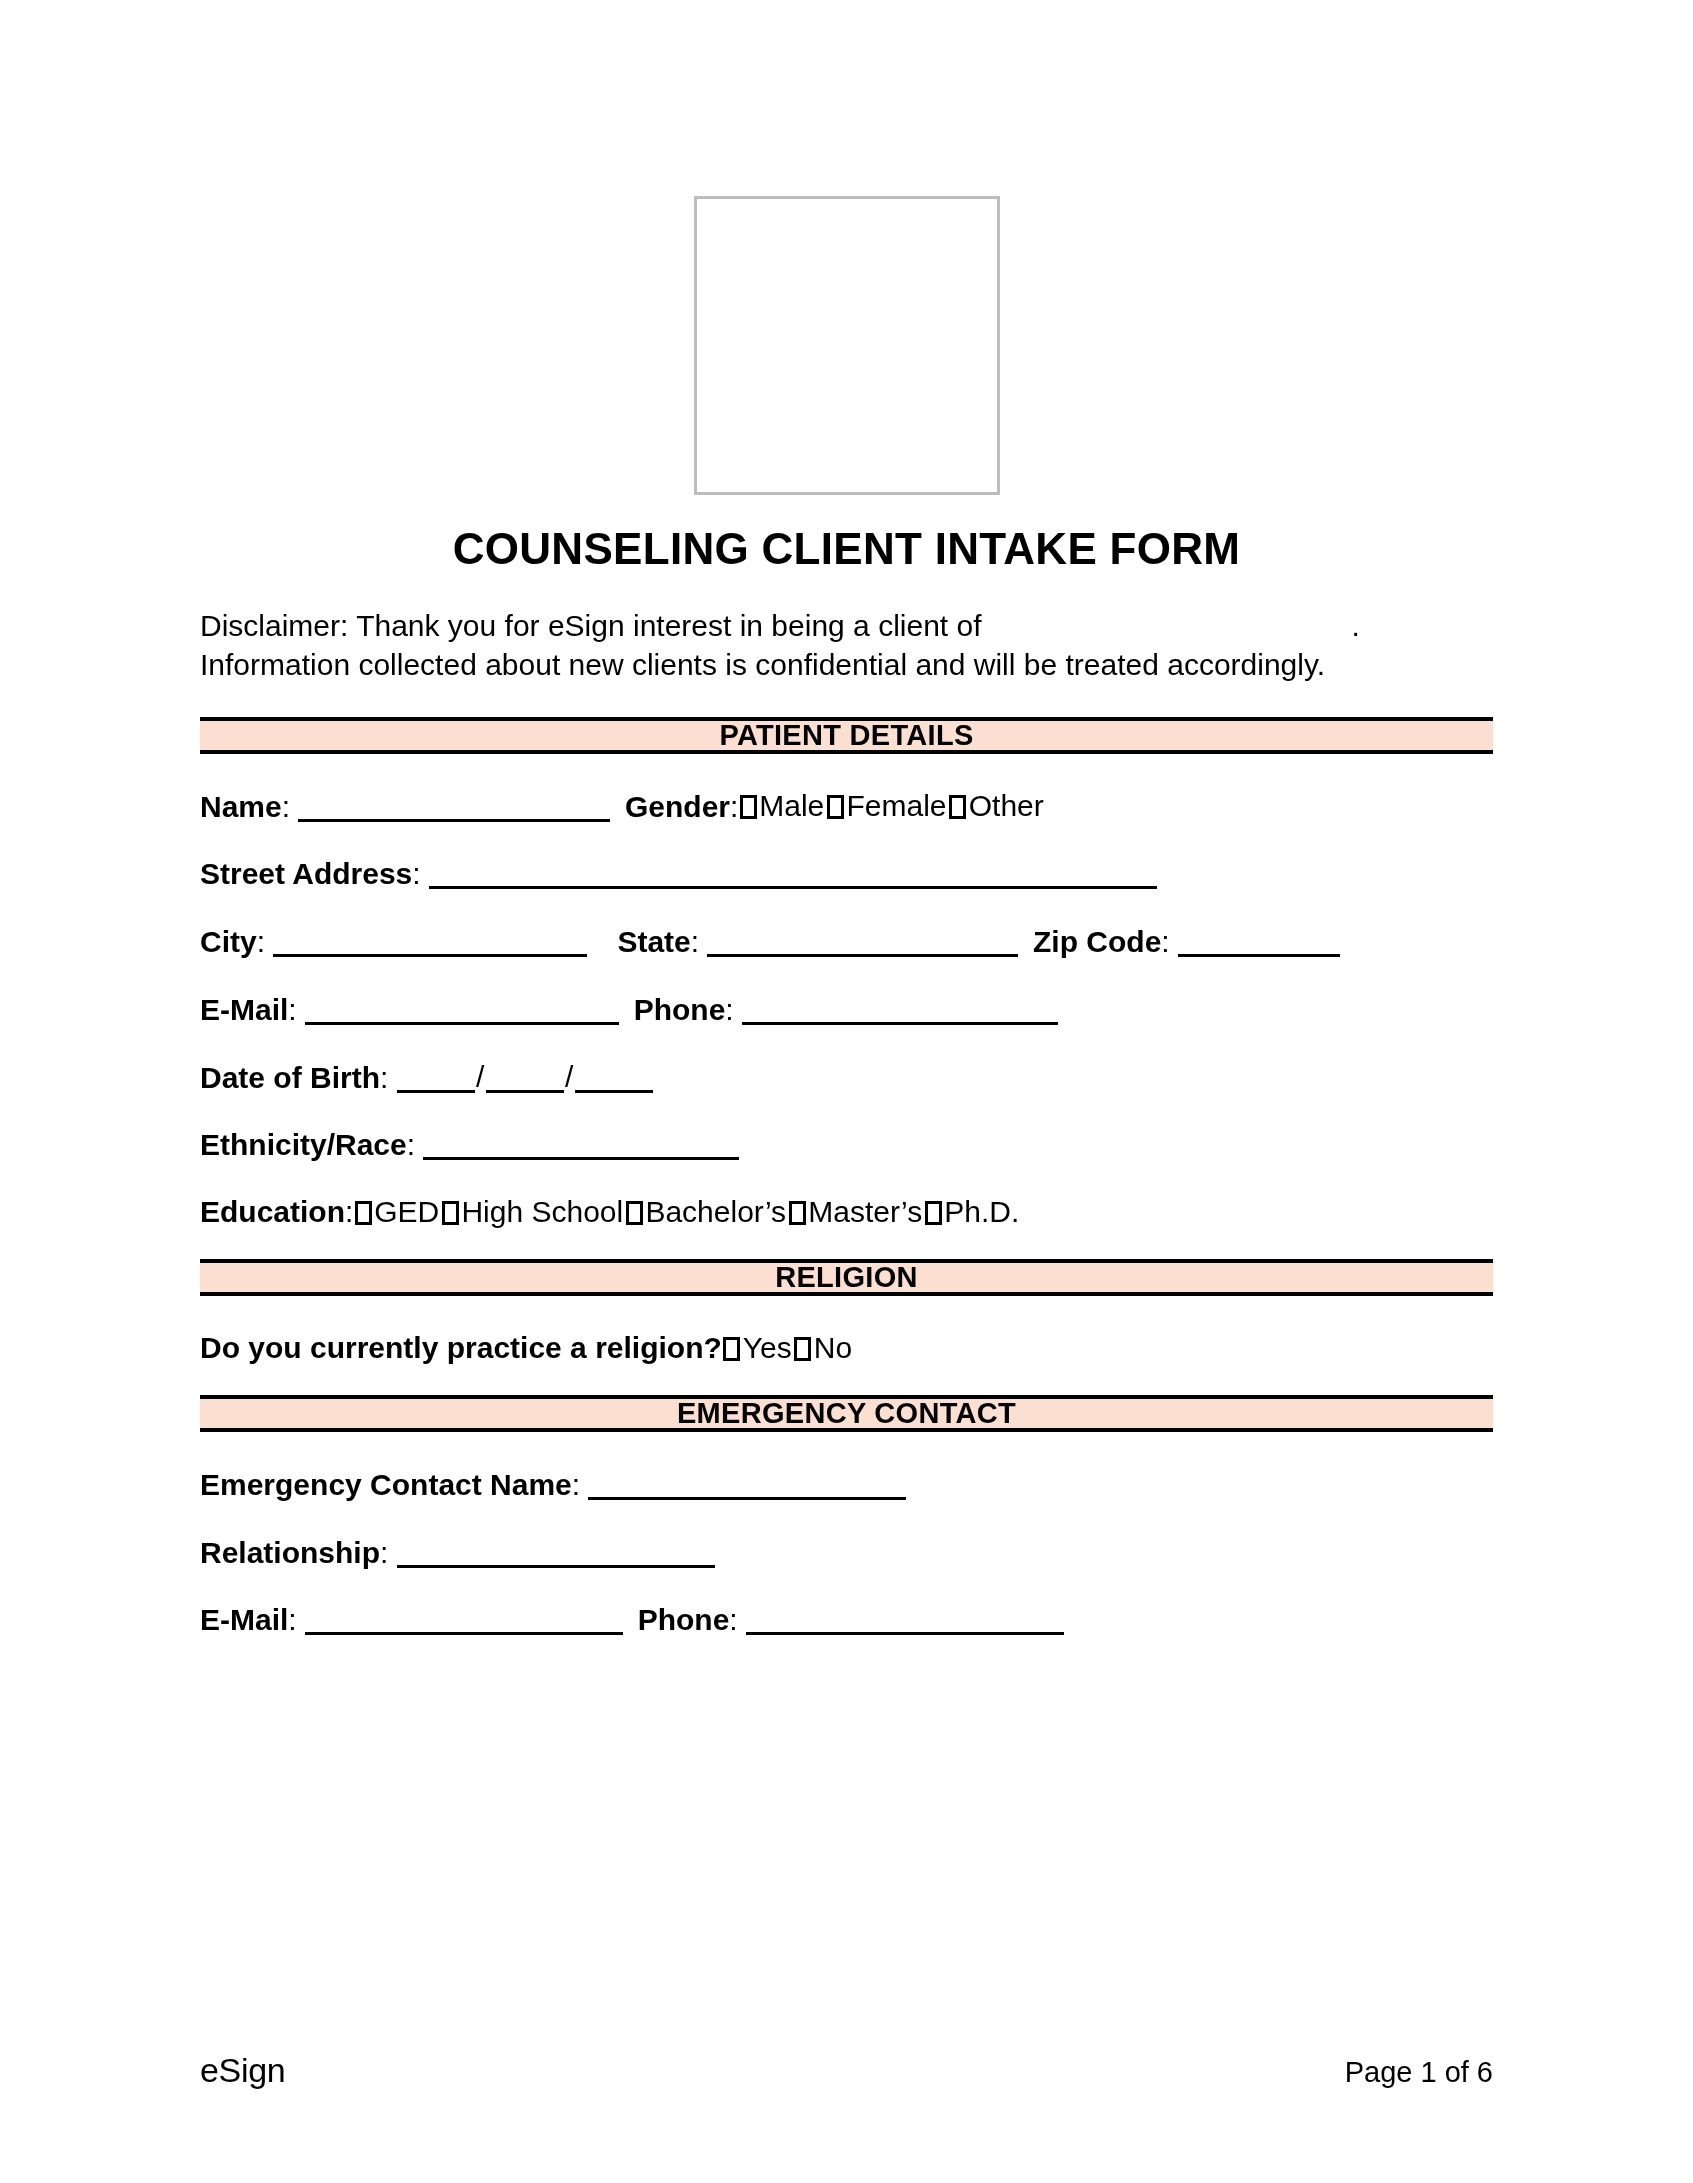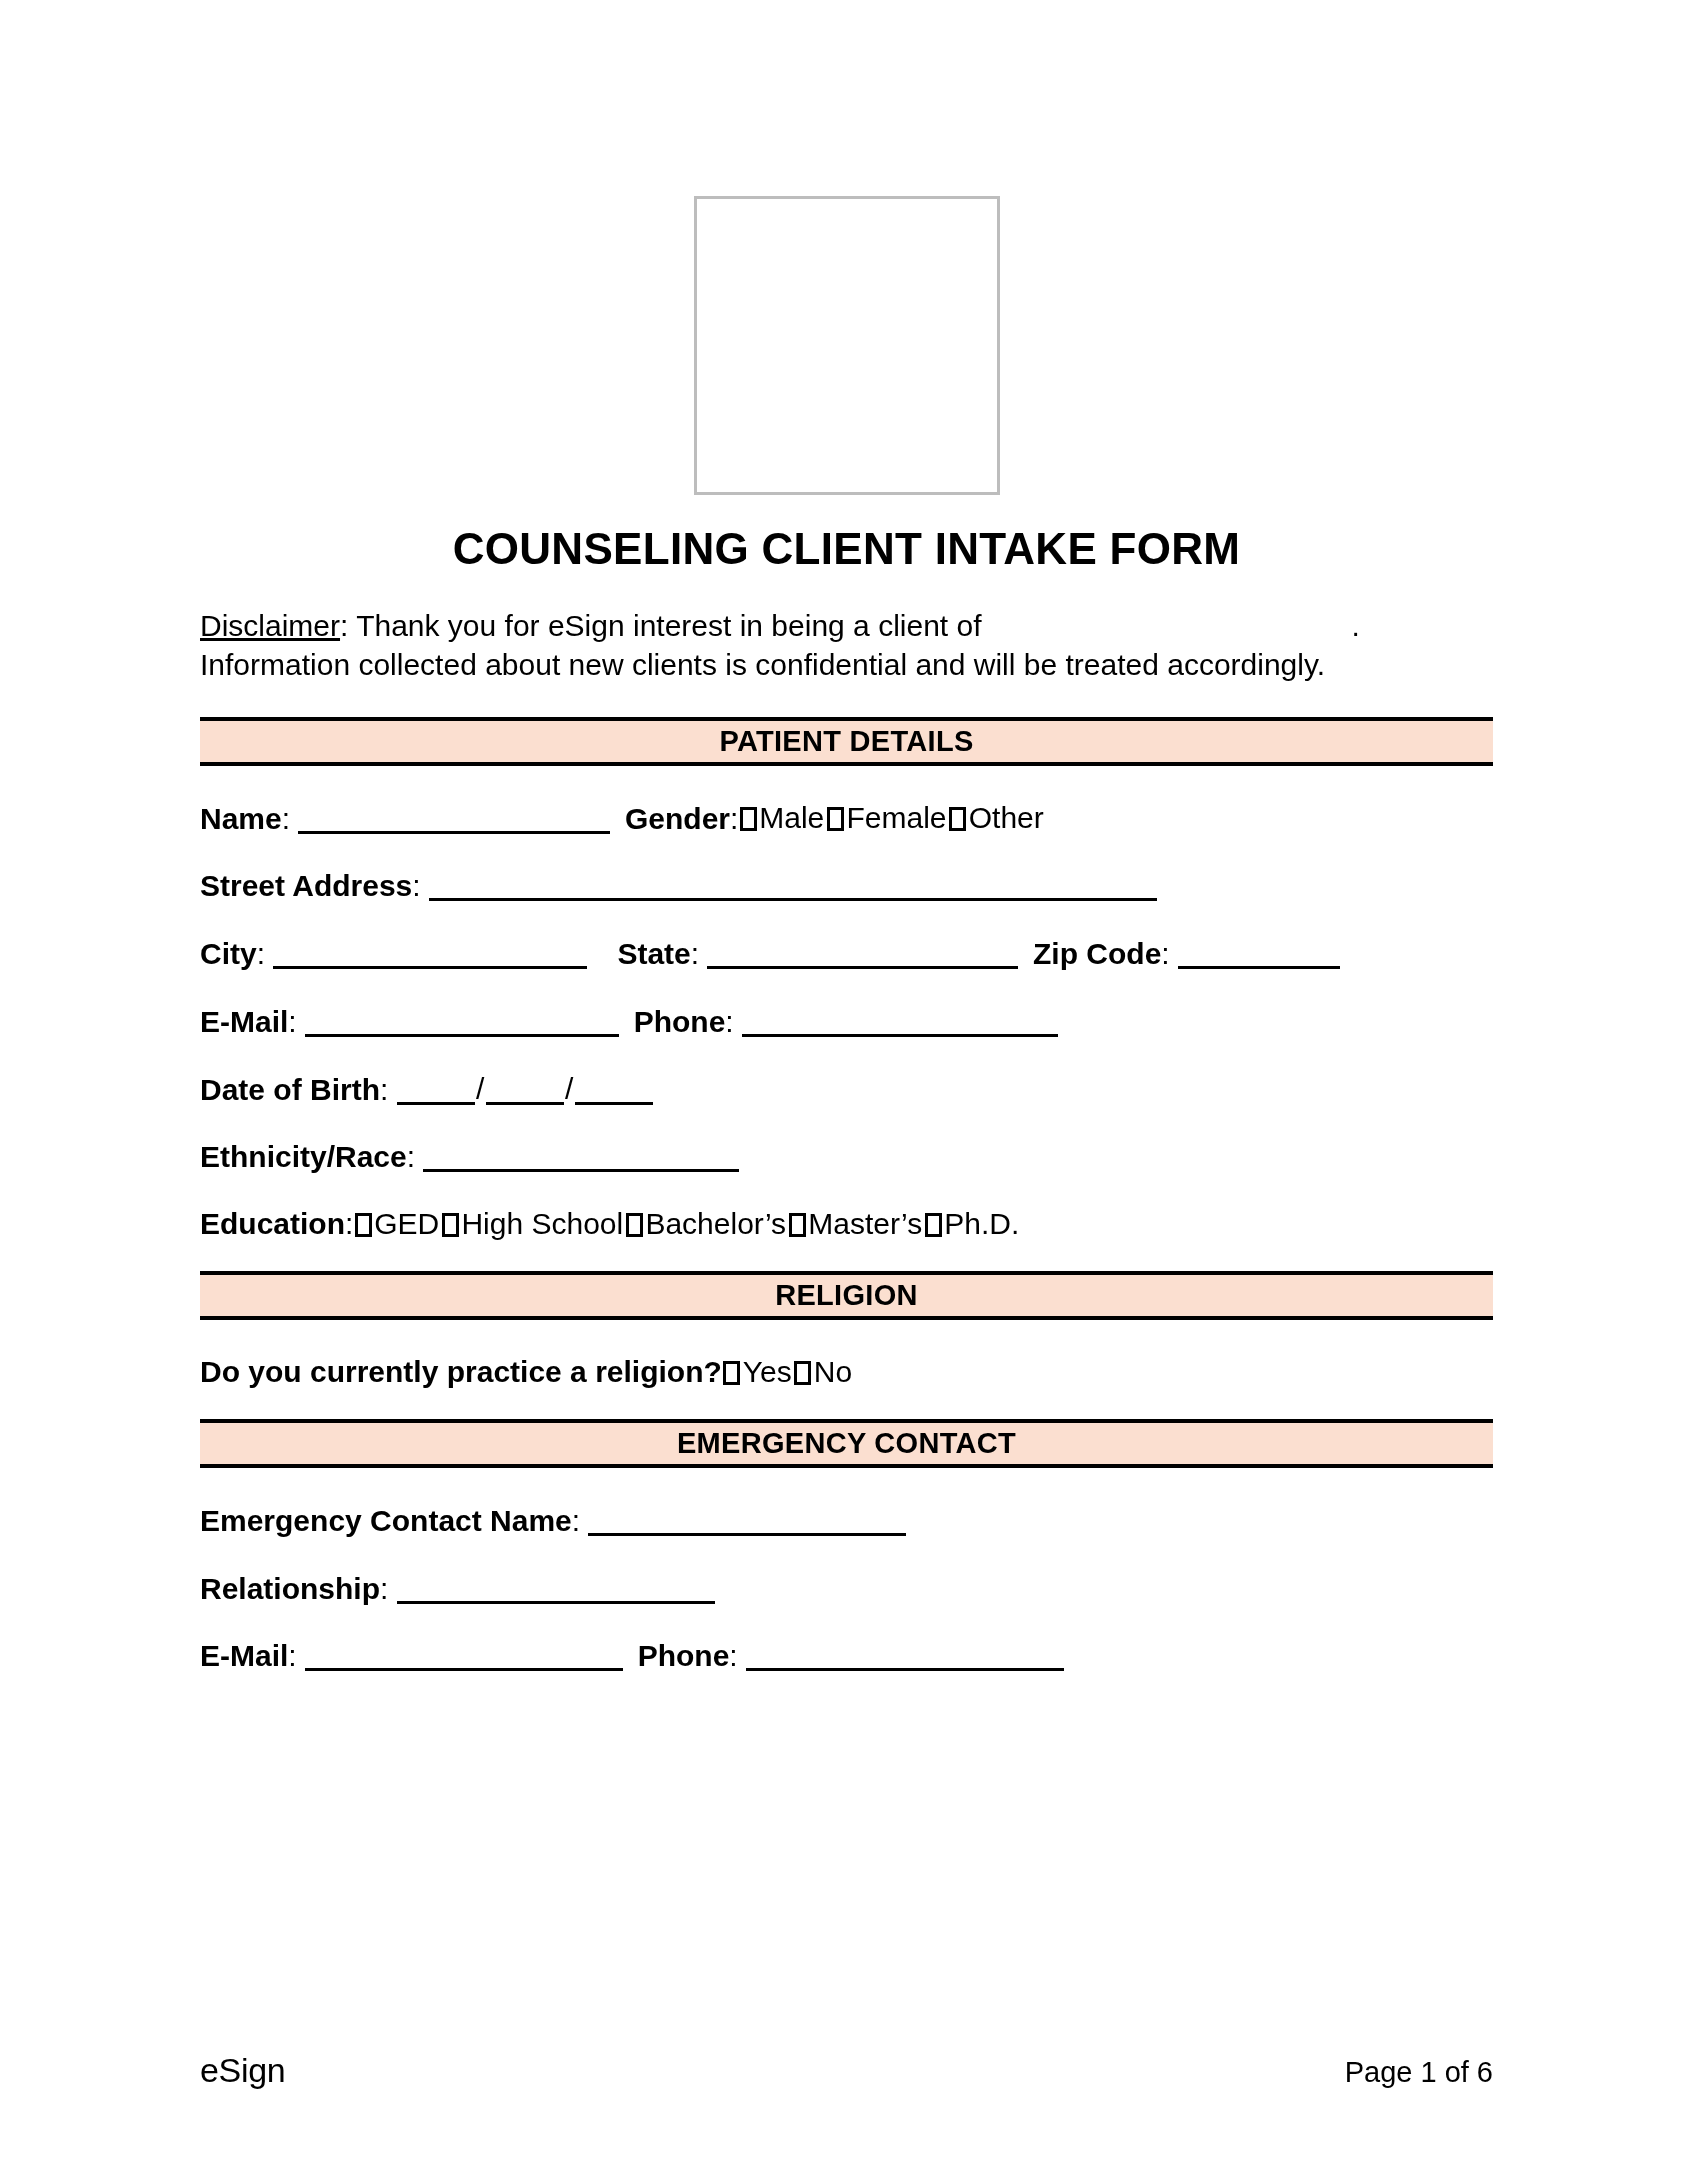"Disclaimer" .disclaimer .u { text-decoration: underline -> none }
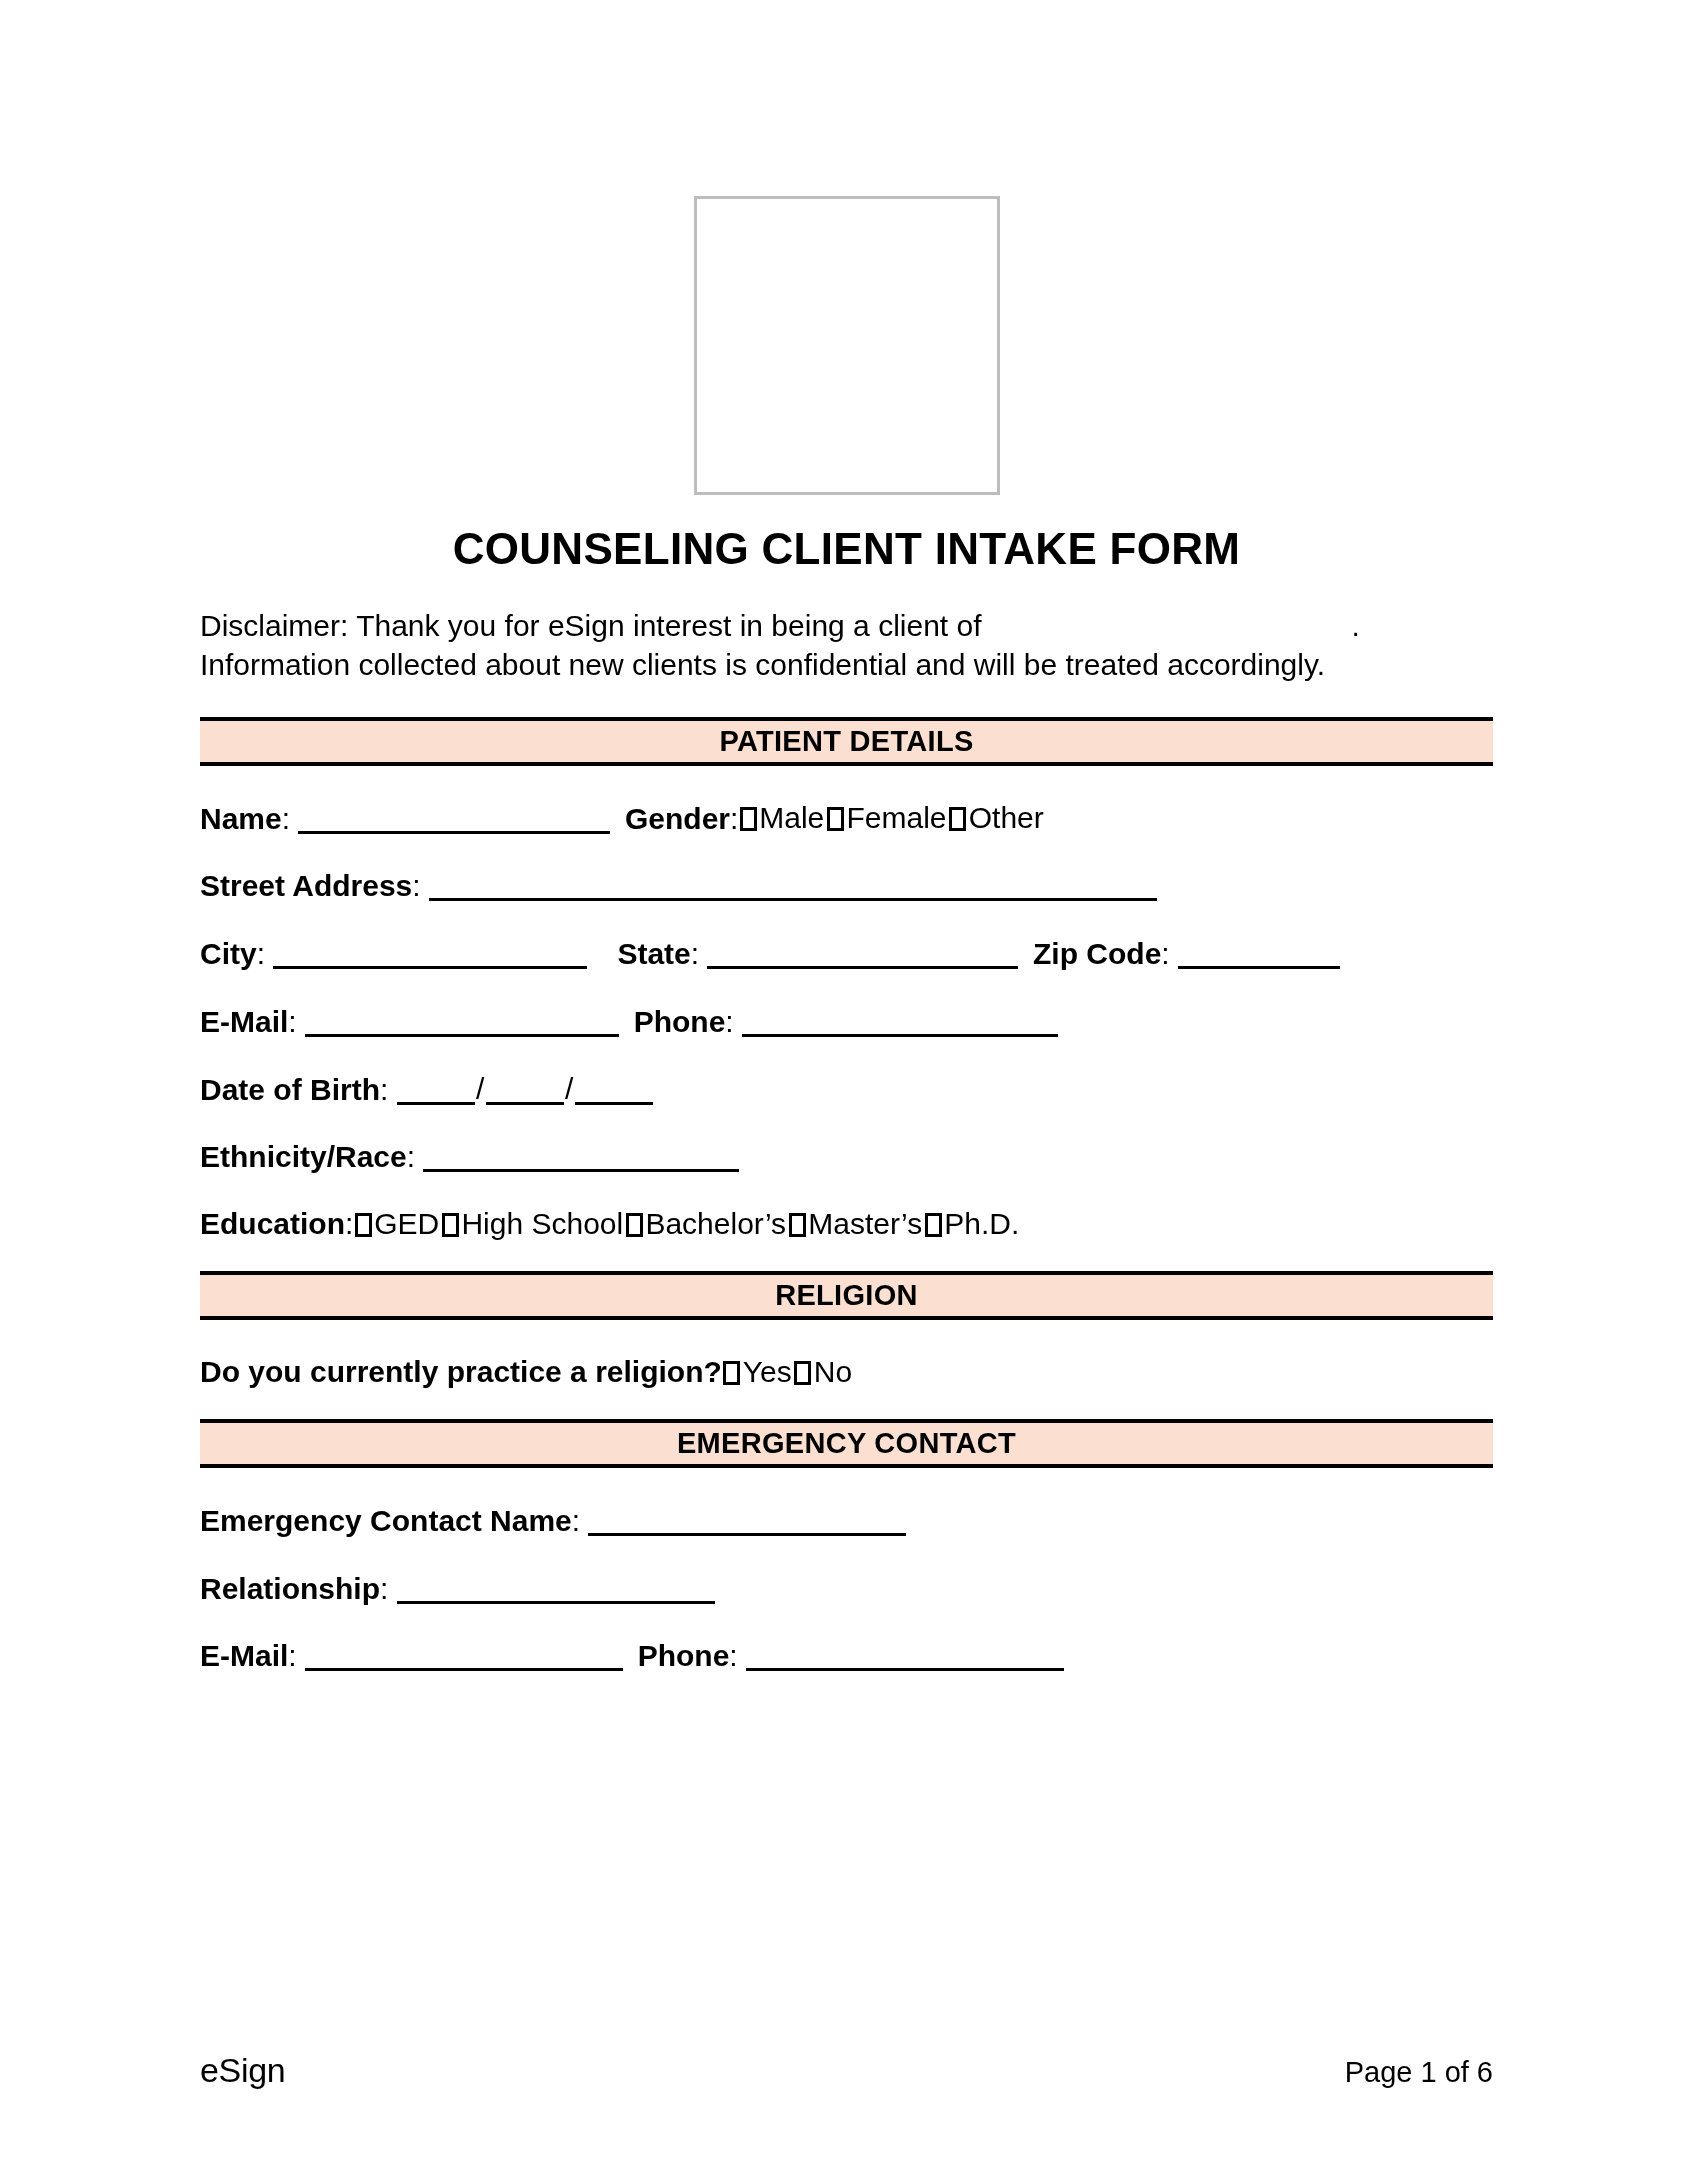"PATIENT DETAILS" .section-bar { height: 49px -> 37px }
